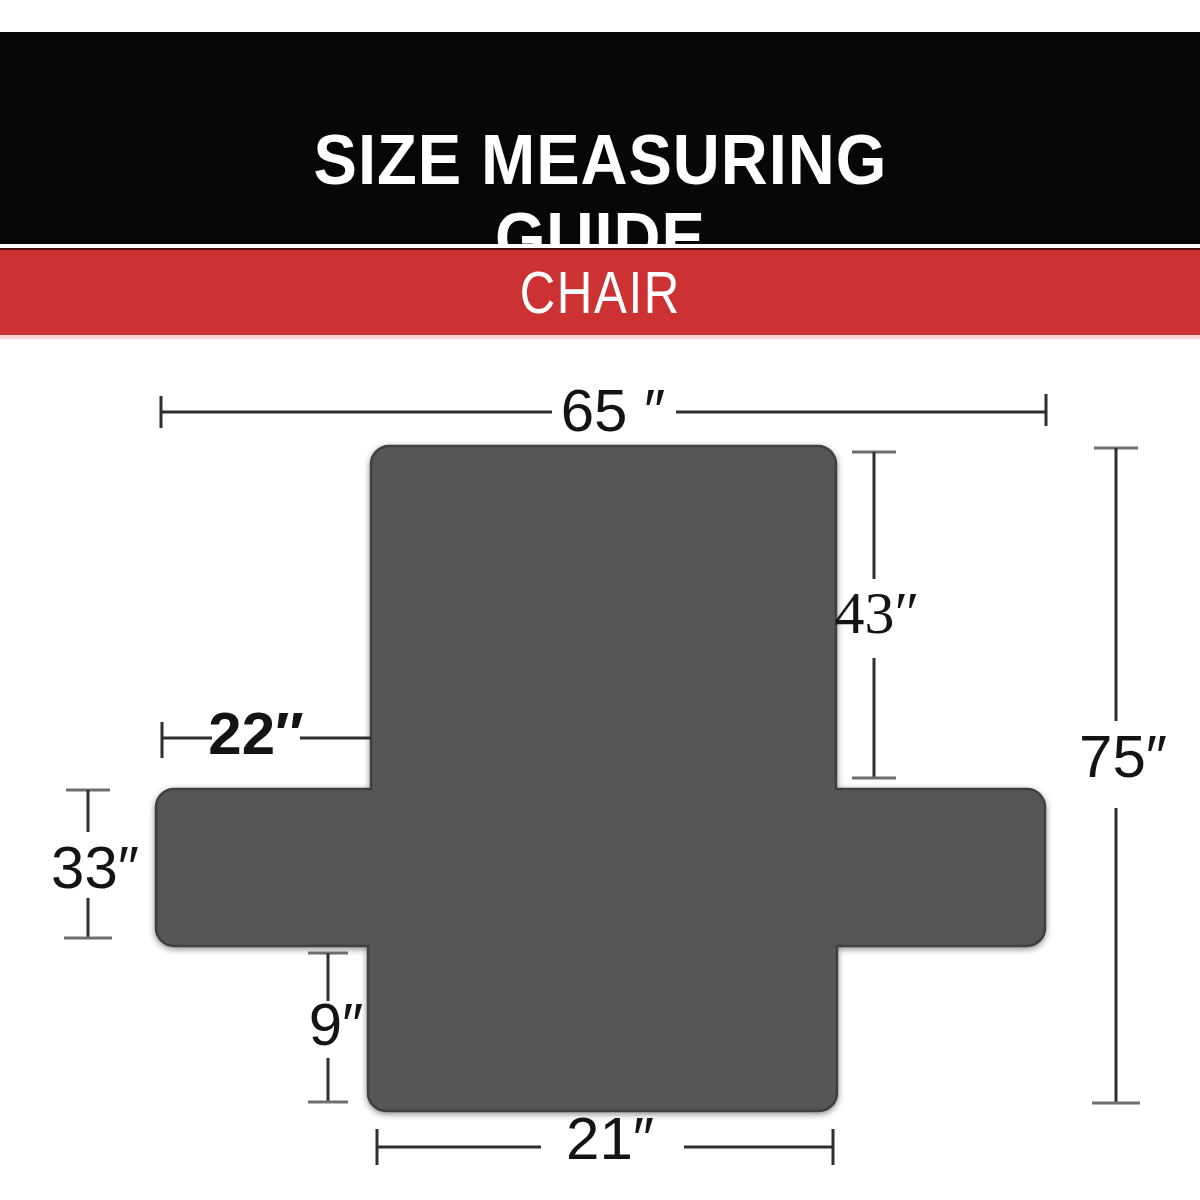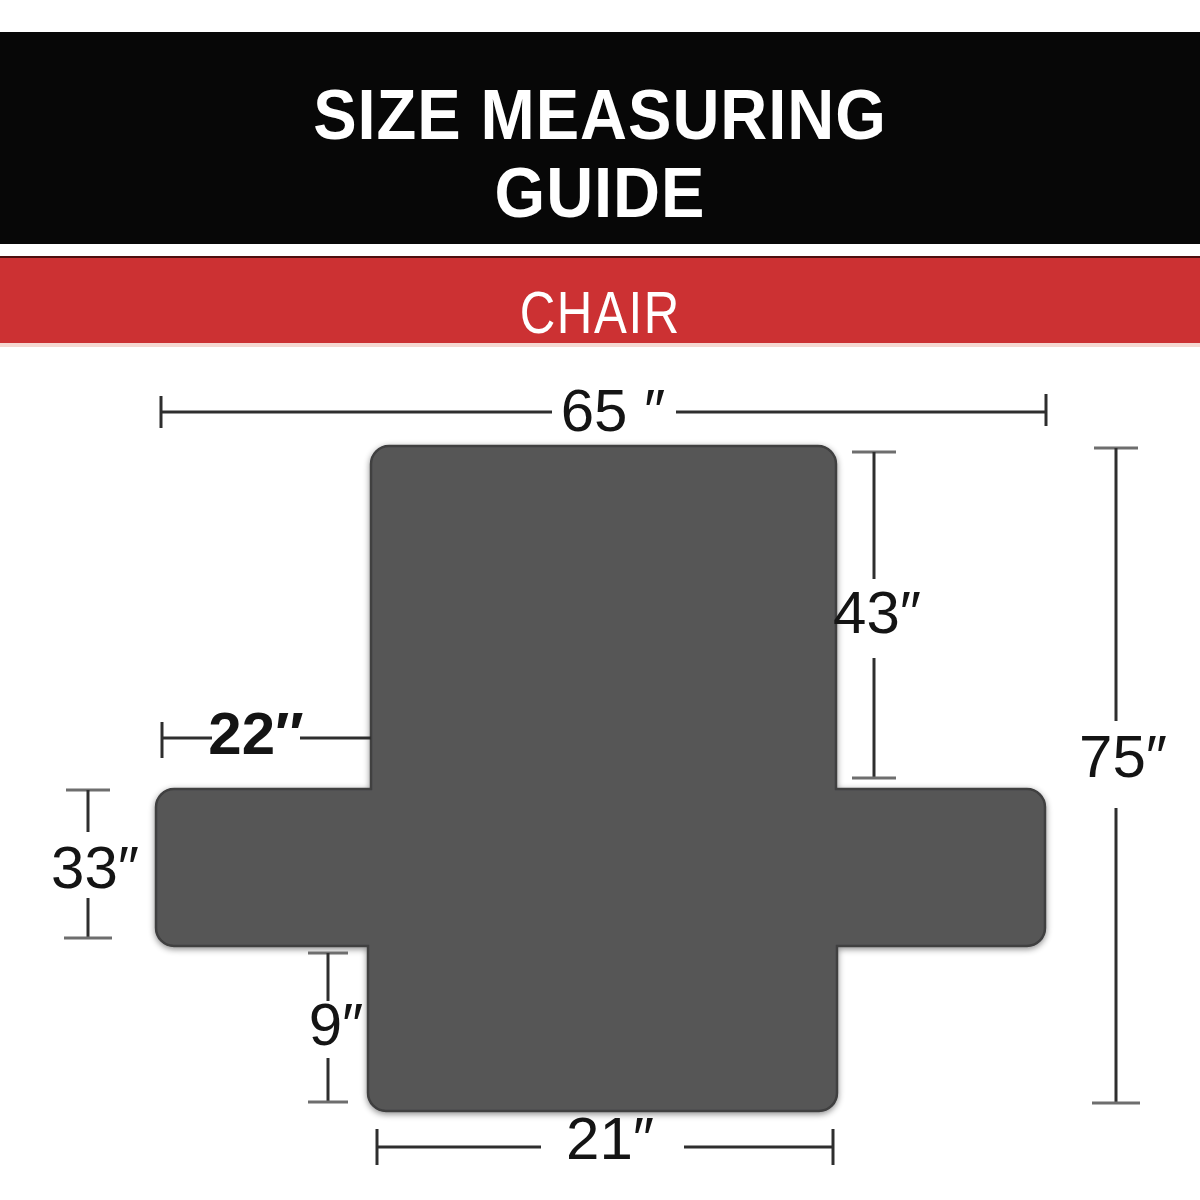"SIZE MEASURING" .black-banner { align-items: none -> center; padding-top: 44px -> 89px }
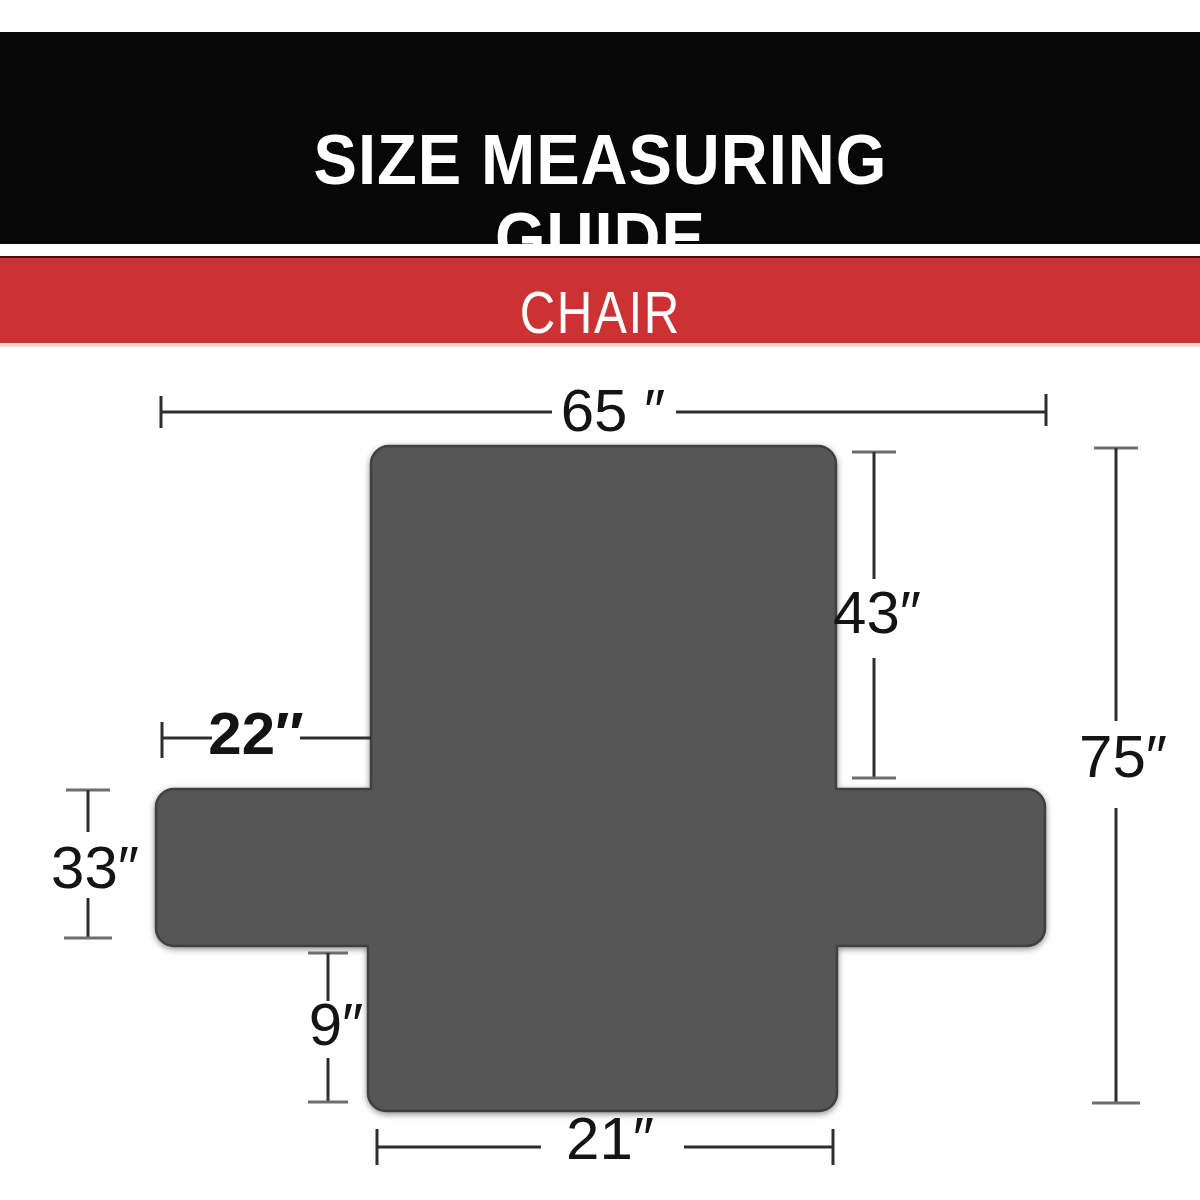"CHAIR" .red-banner { align-items: flex-end -> center; top: 256px -> 248px }
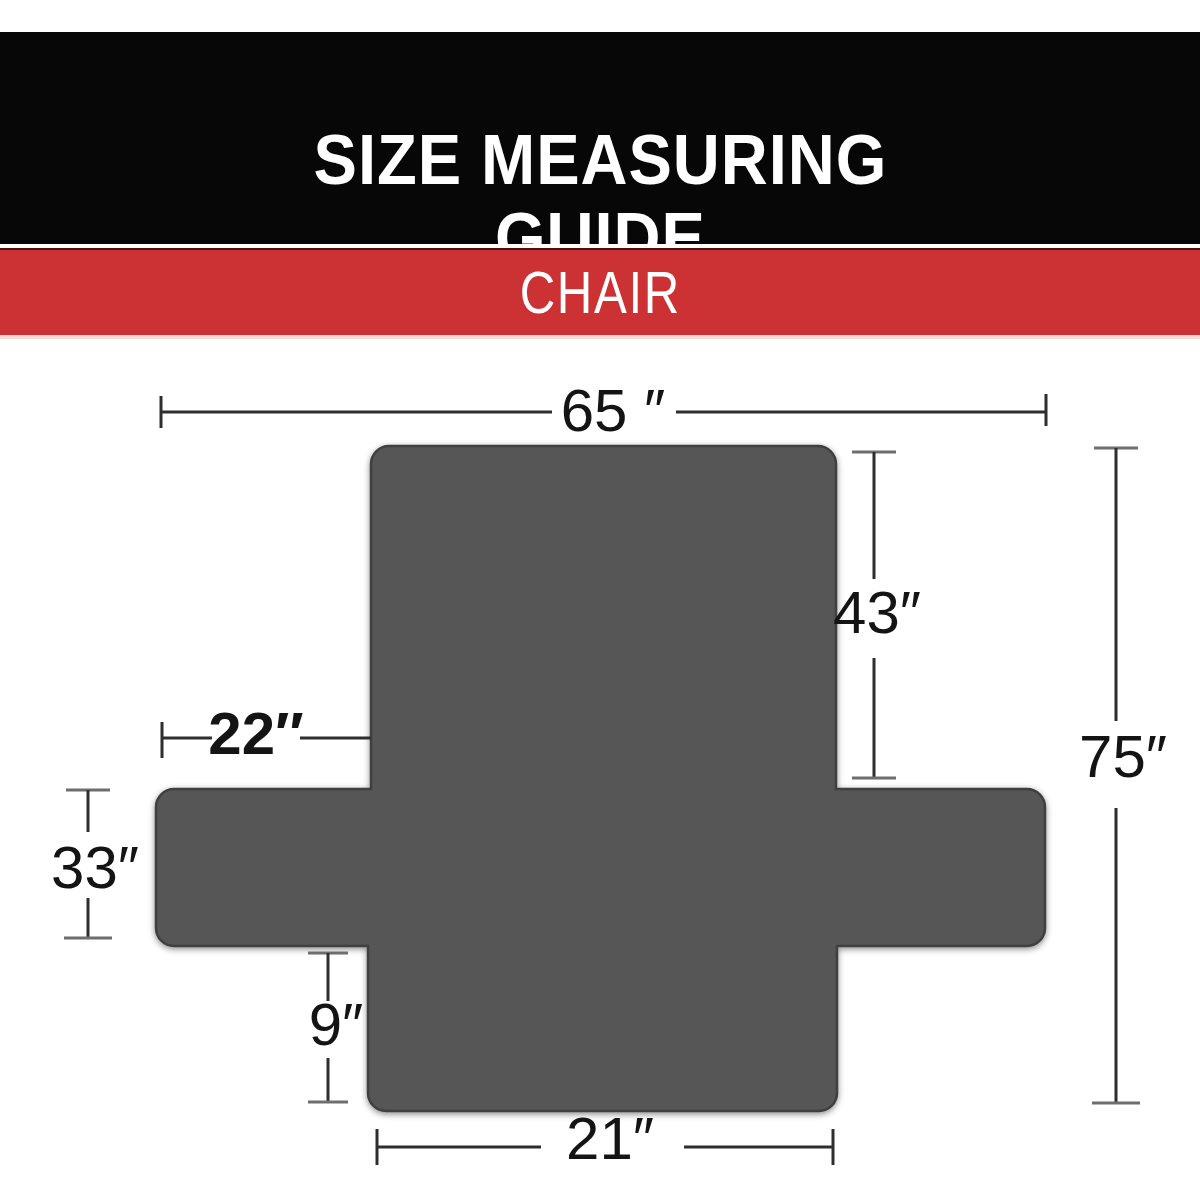"43″" div.dim-label { font-family: none -> Liberation Serif, serif }
